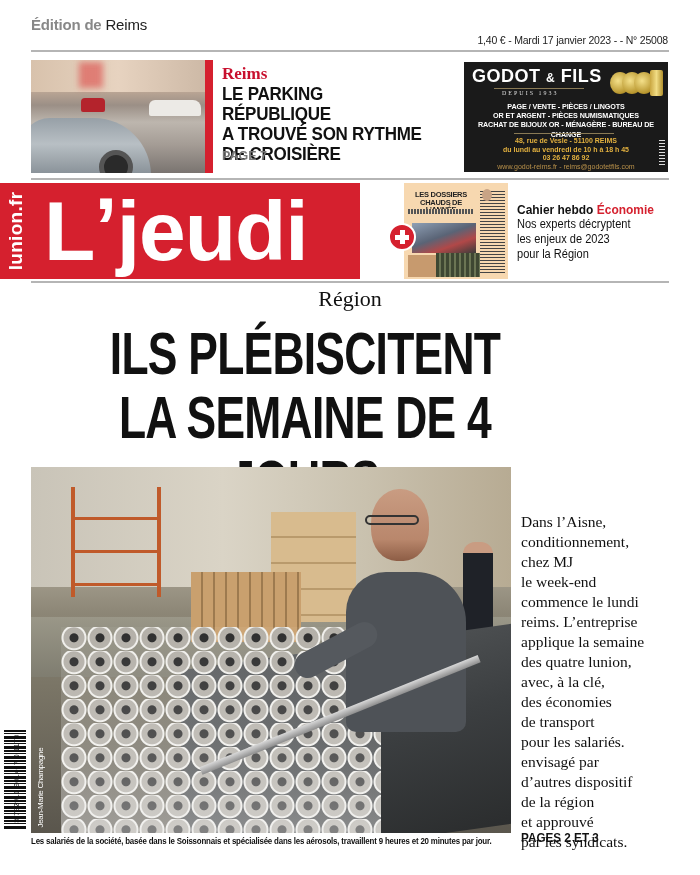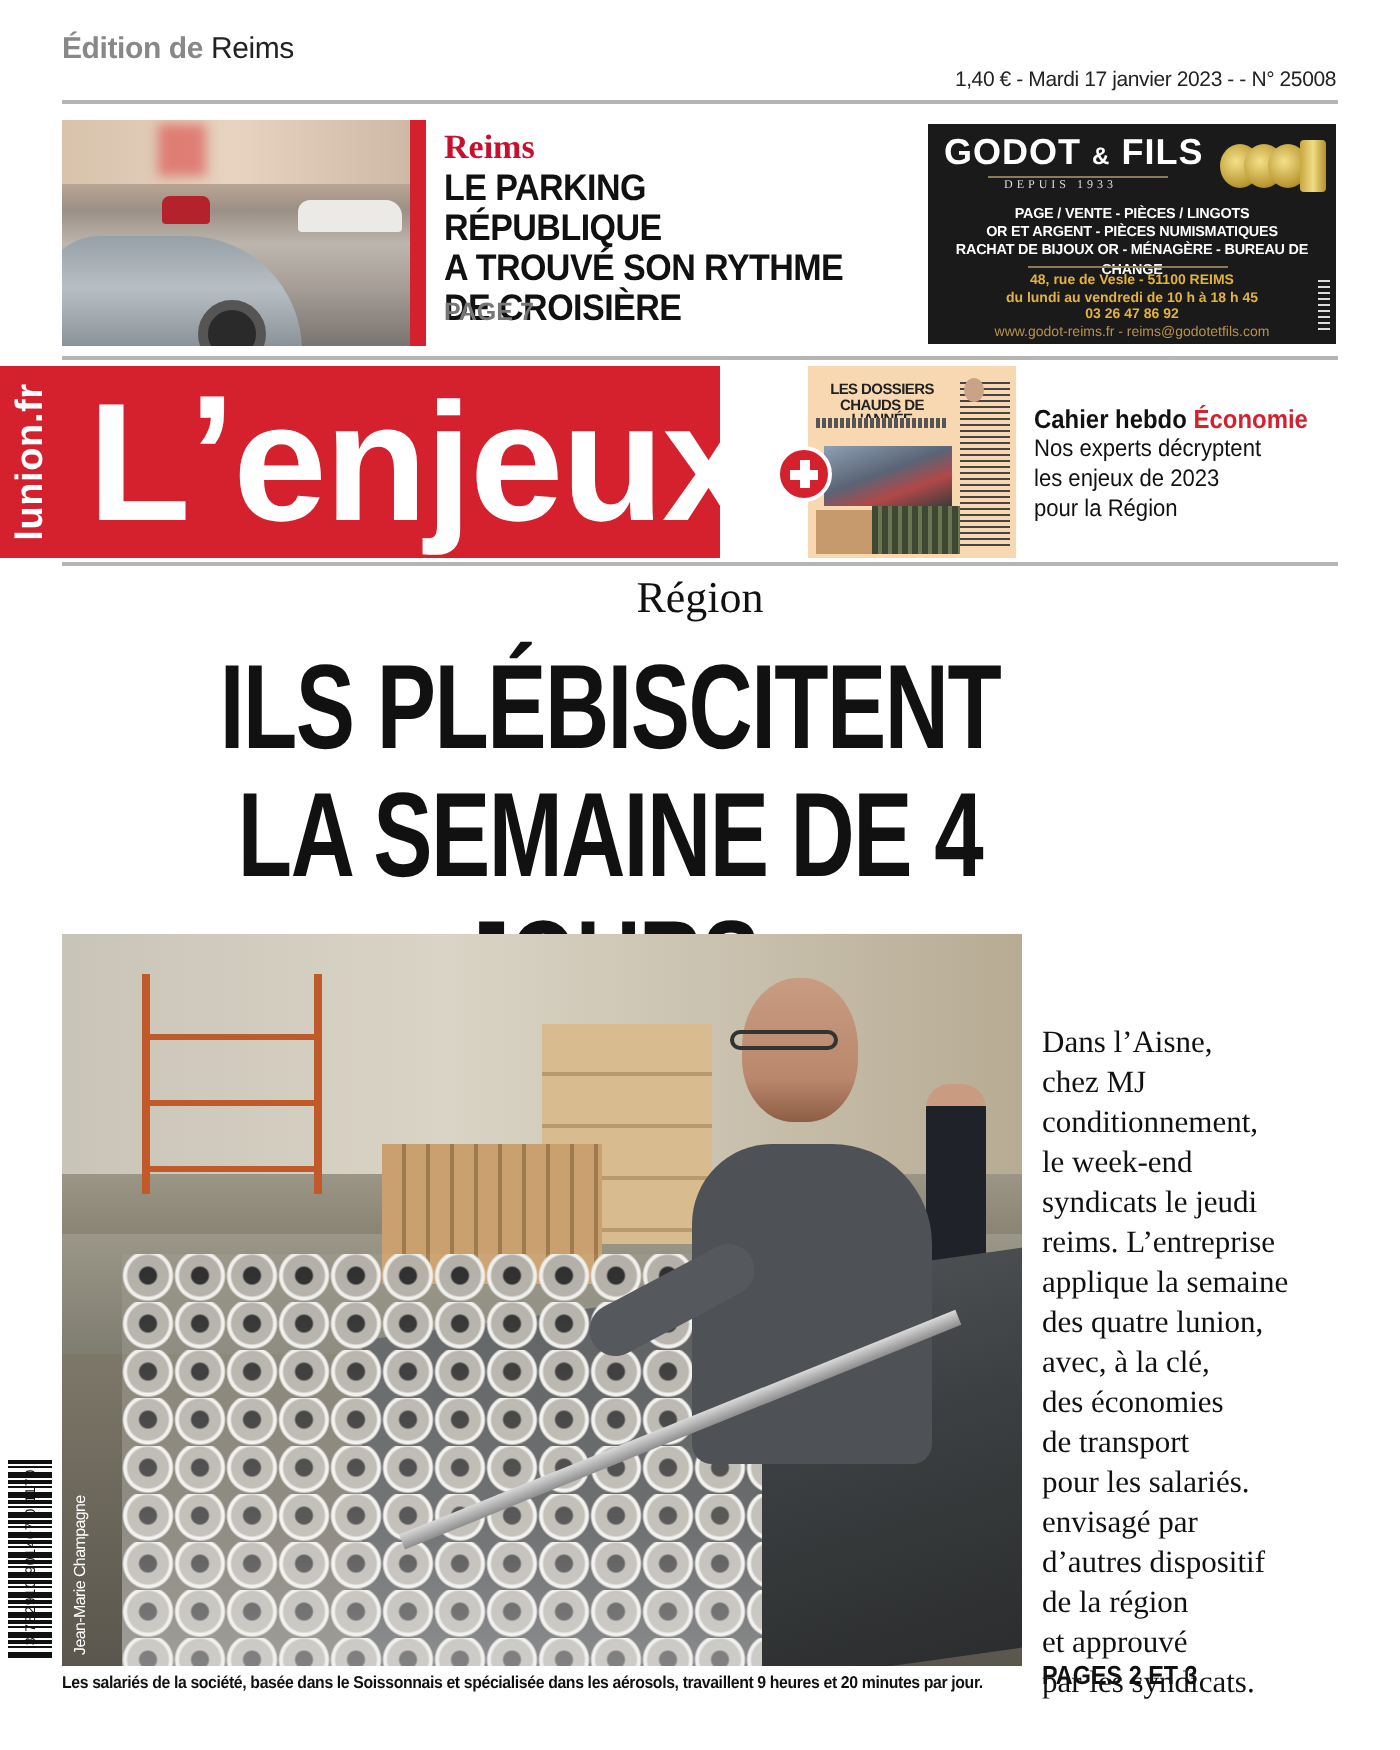"enjeux" span { text: enjeux -> jeudi }
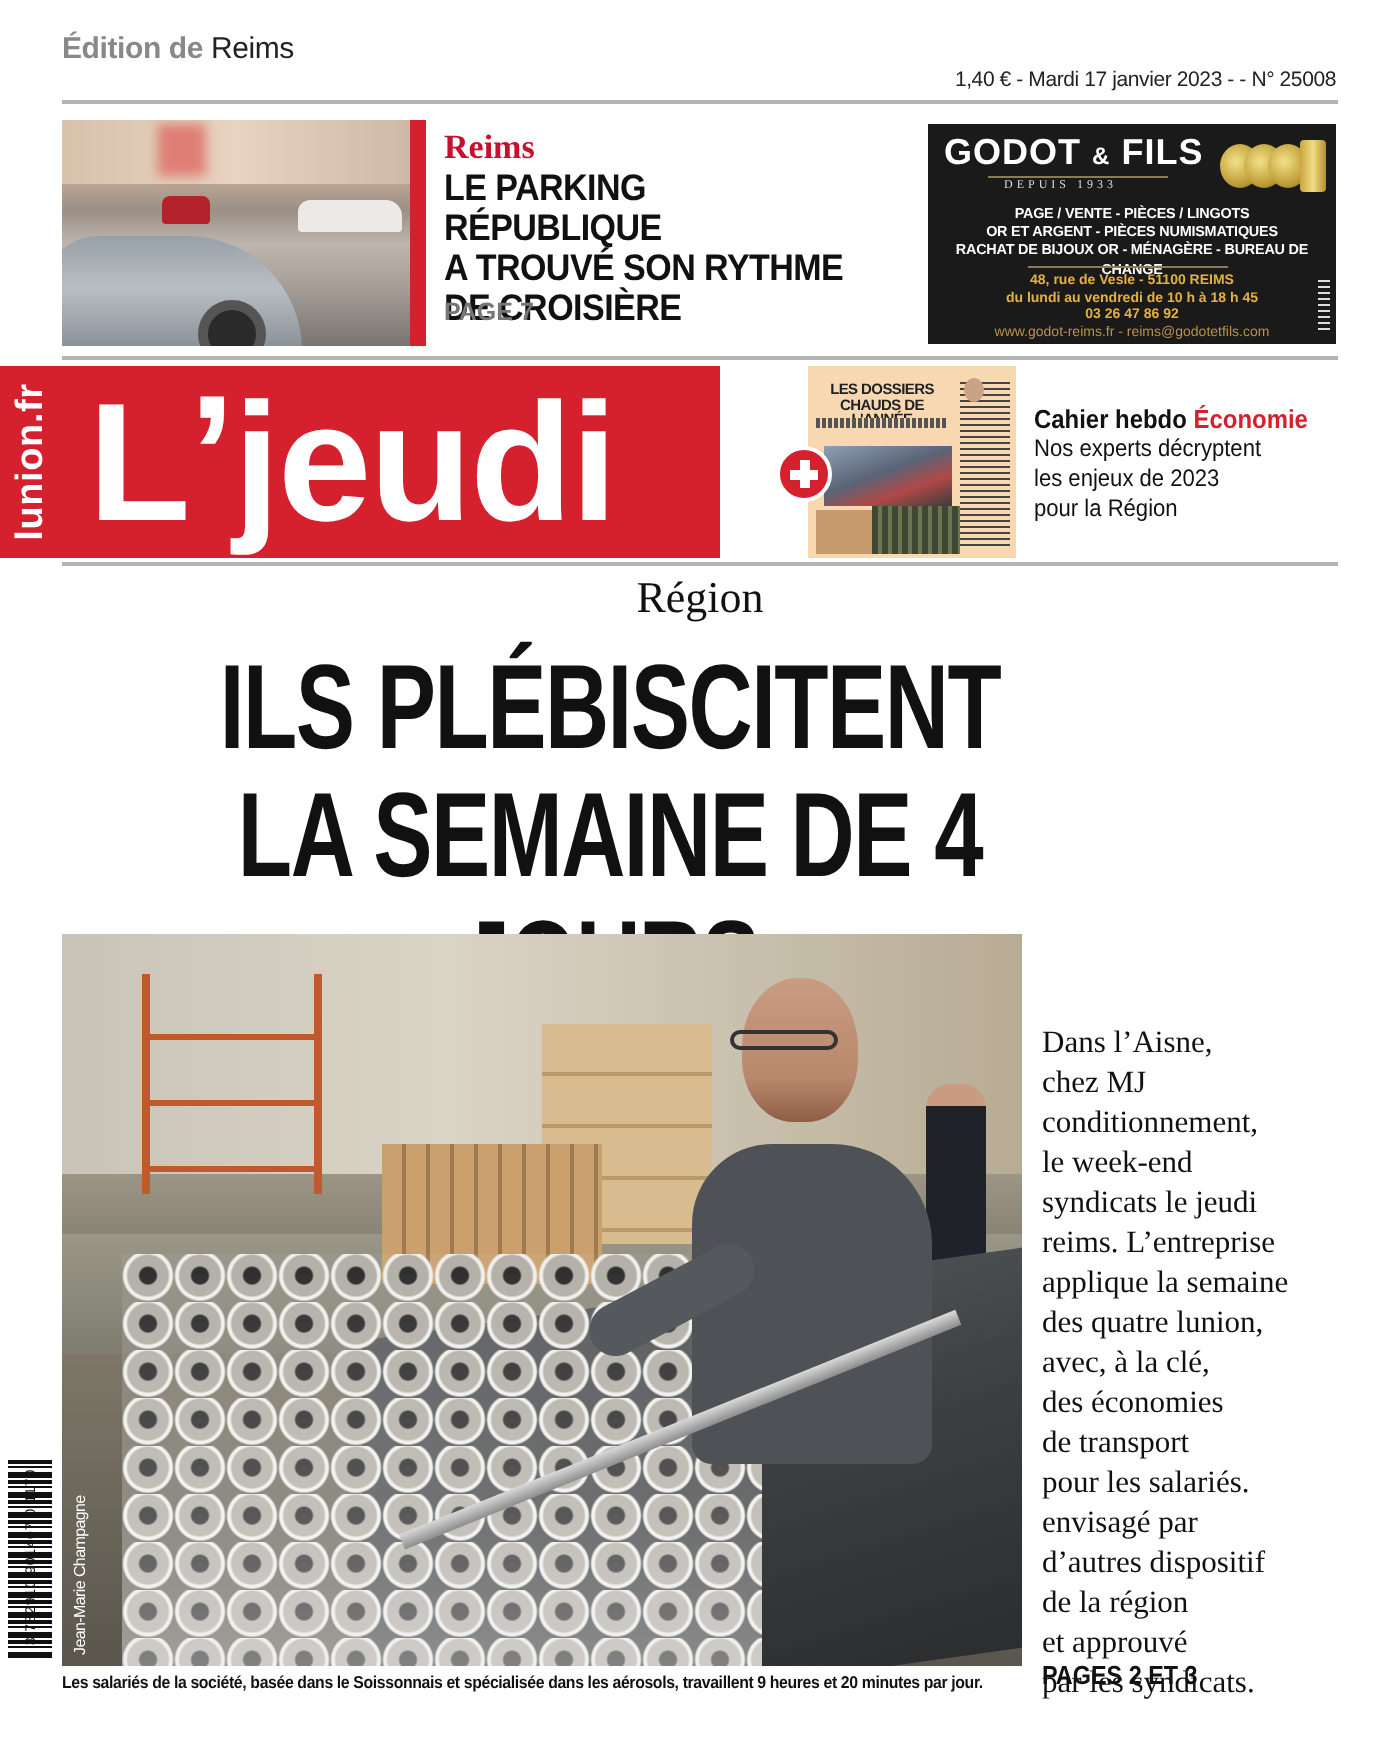"chez MJ" span.ln { order: before "conditionnement," -> after "conditionnement," }
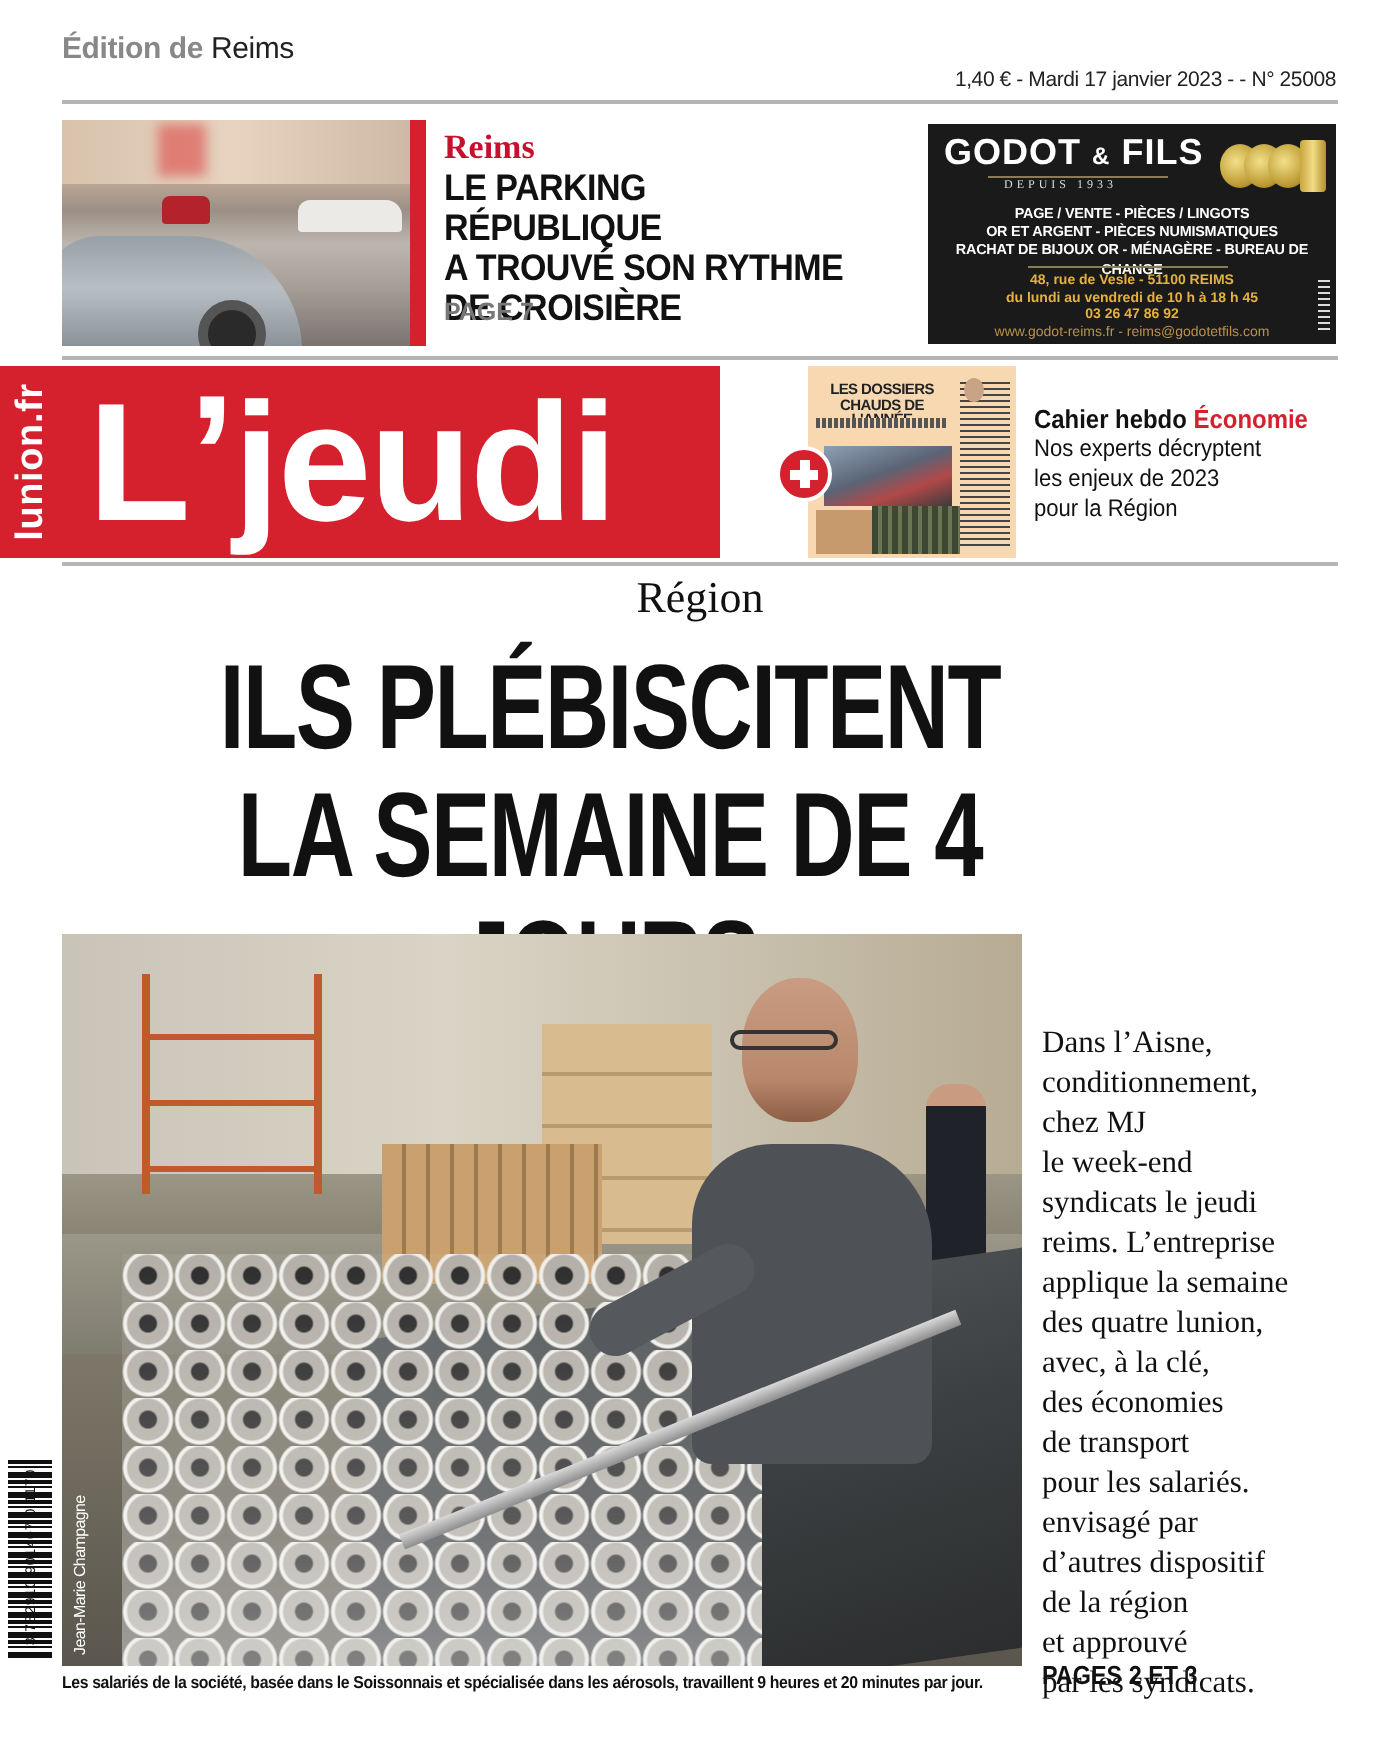"syndicats le jeudi" span.ln { text: syndicats le jeudi -> commence le lundi }
